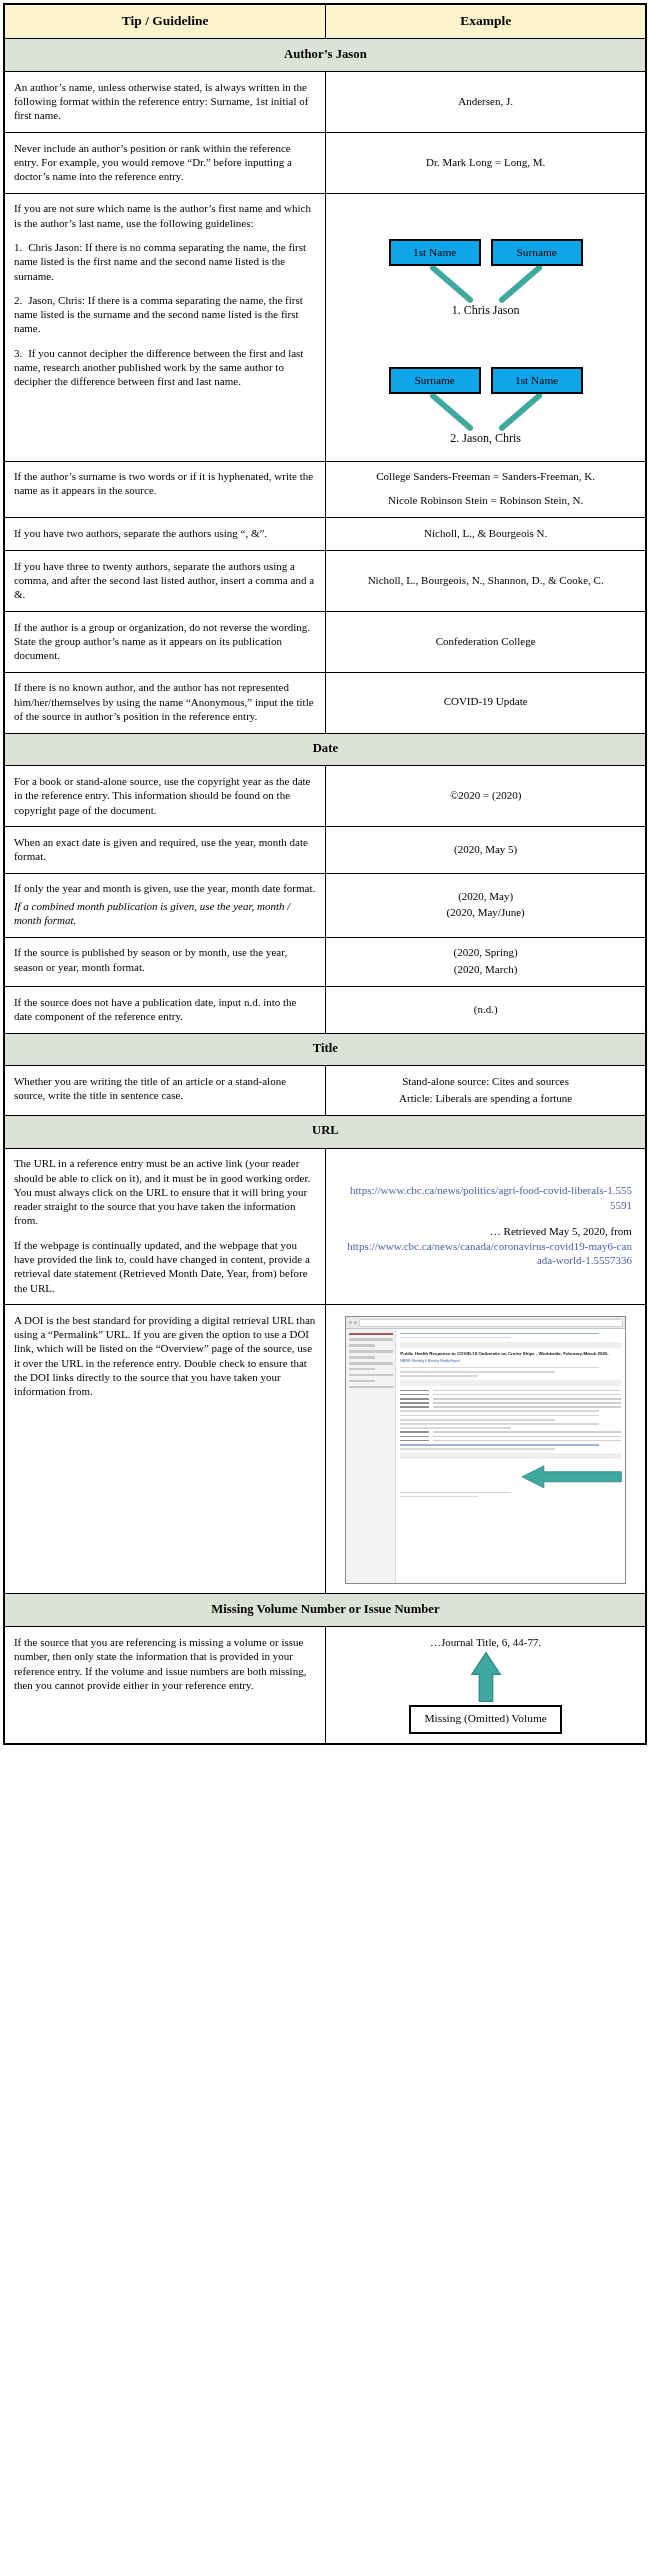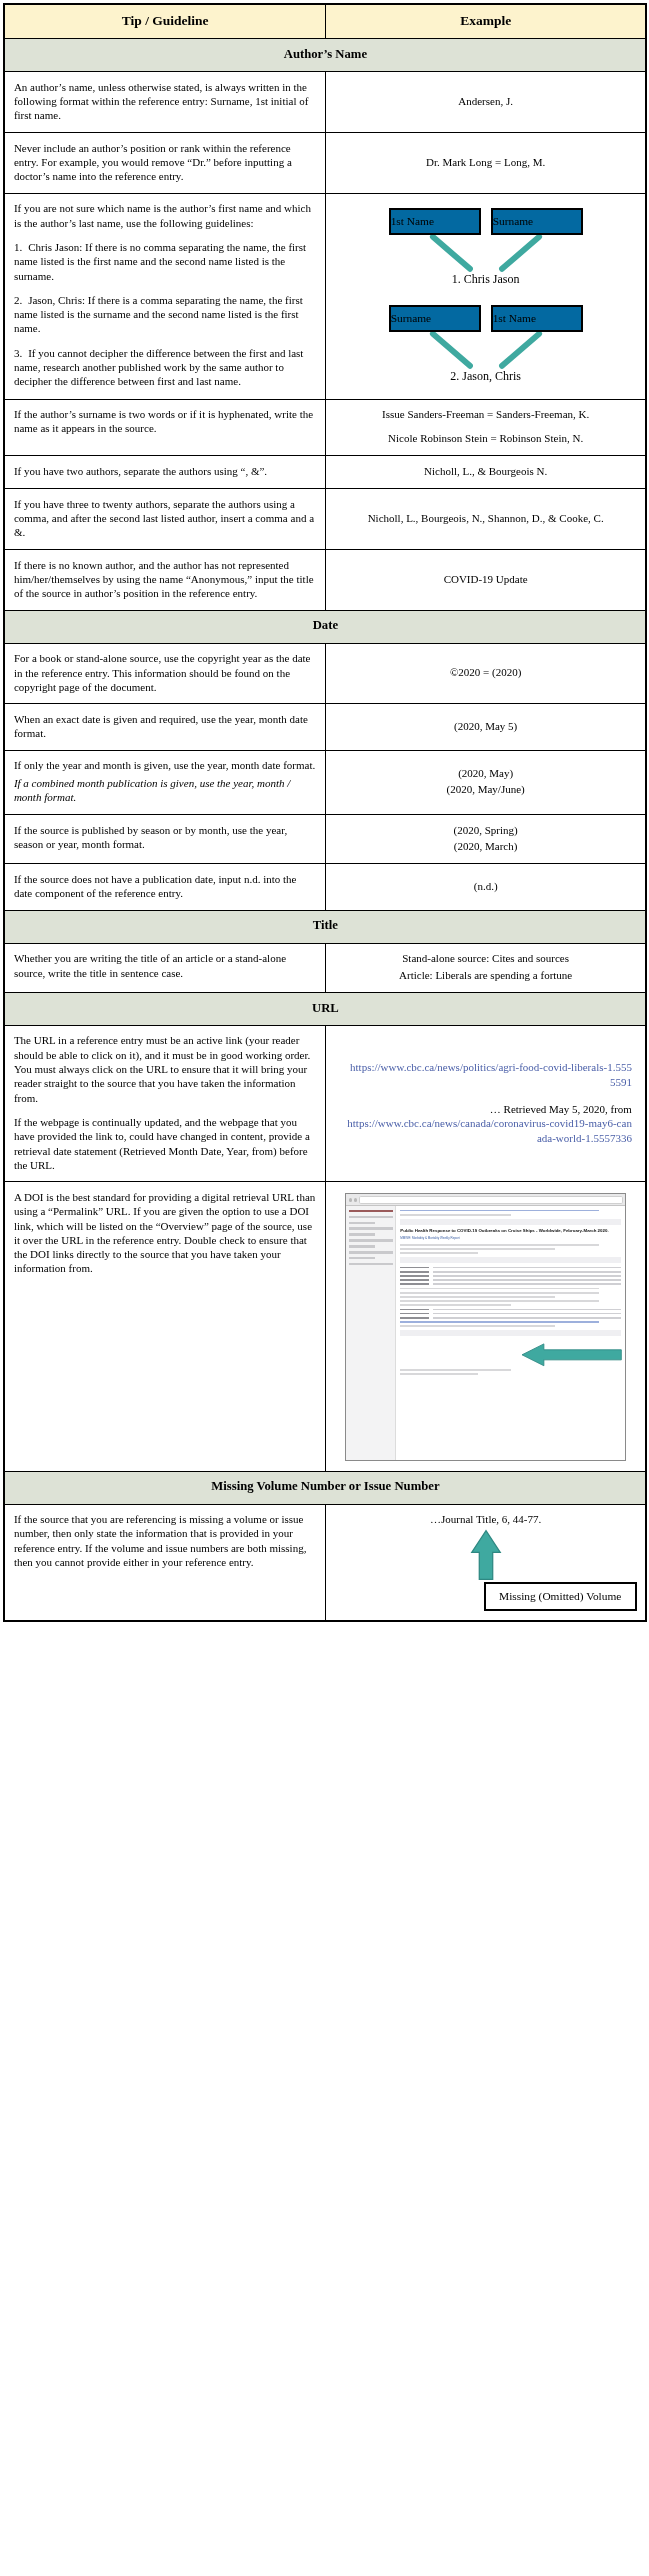"Author’s Name" td.section { text: Name -> Jason }
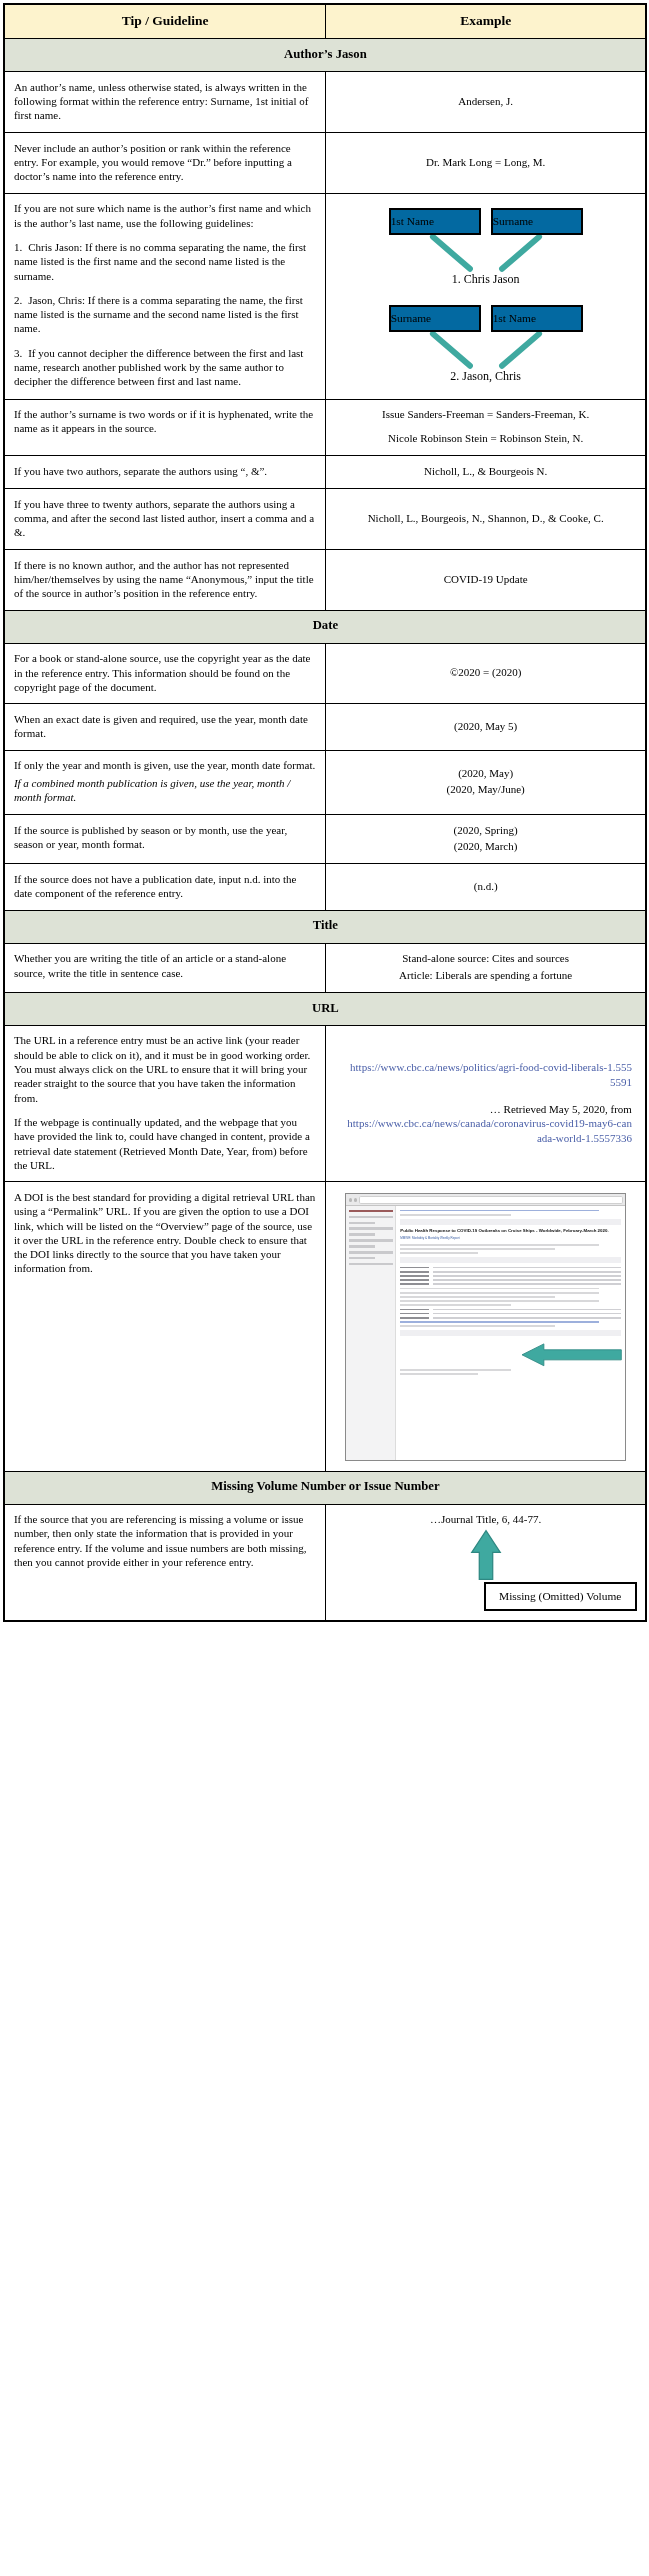"1st Name" .dg-box { background: #0369a1 -> #0ea5e9; margin-top: none -> 31px; text-align: left -> center }
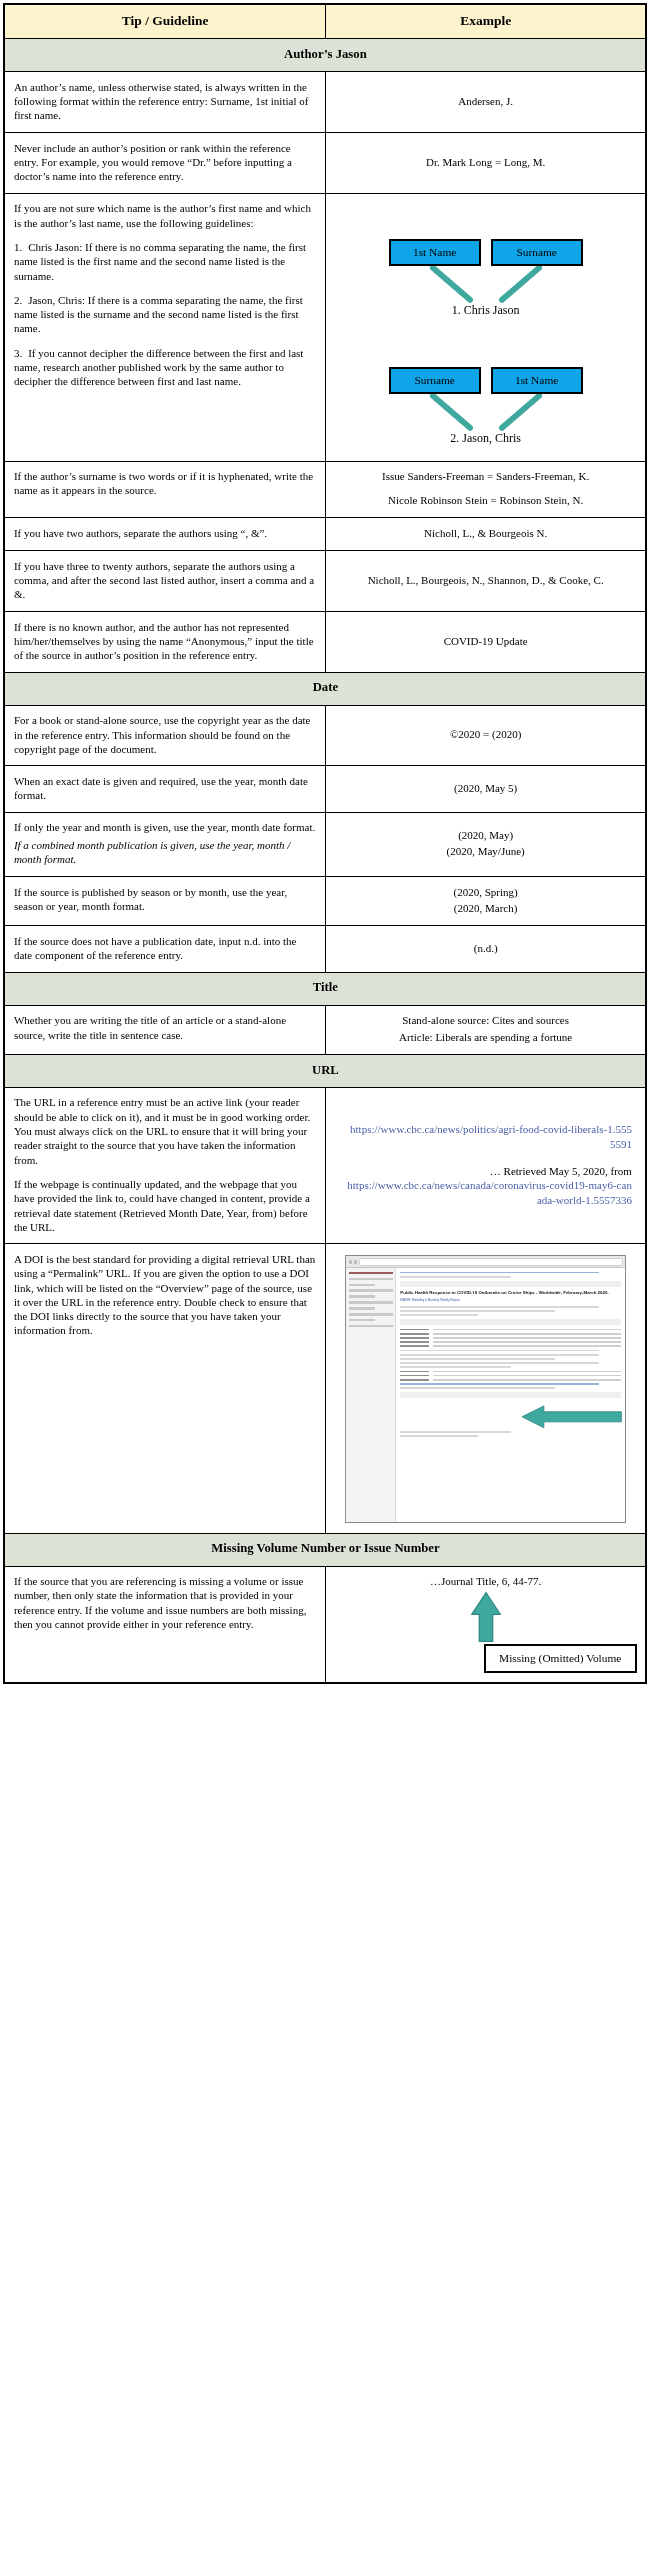"Issue Sanders-Freeman = Sanders-Freeman," p { text: Issue -> College }
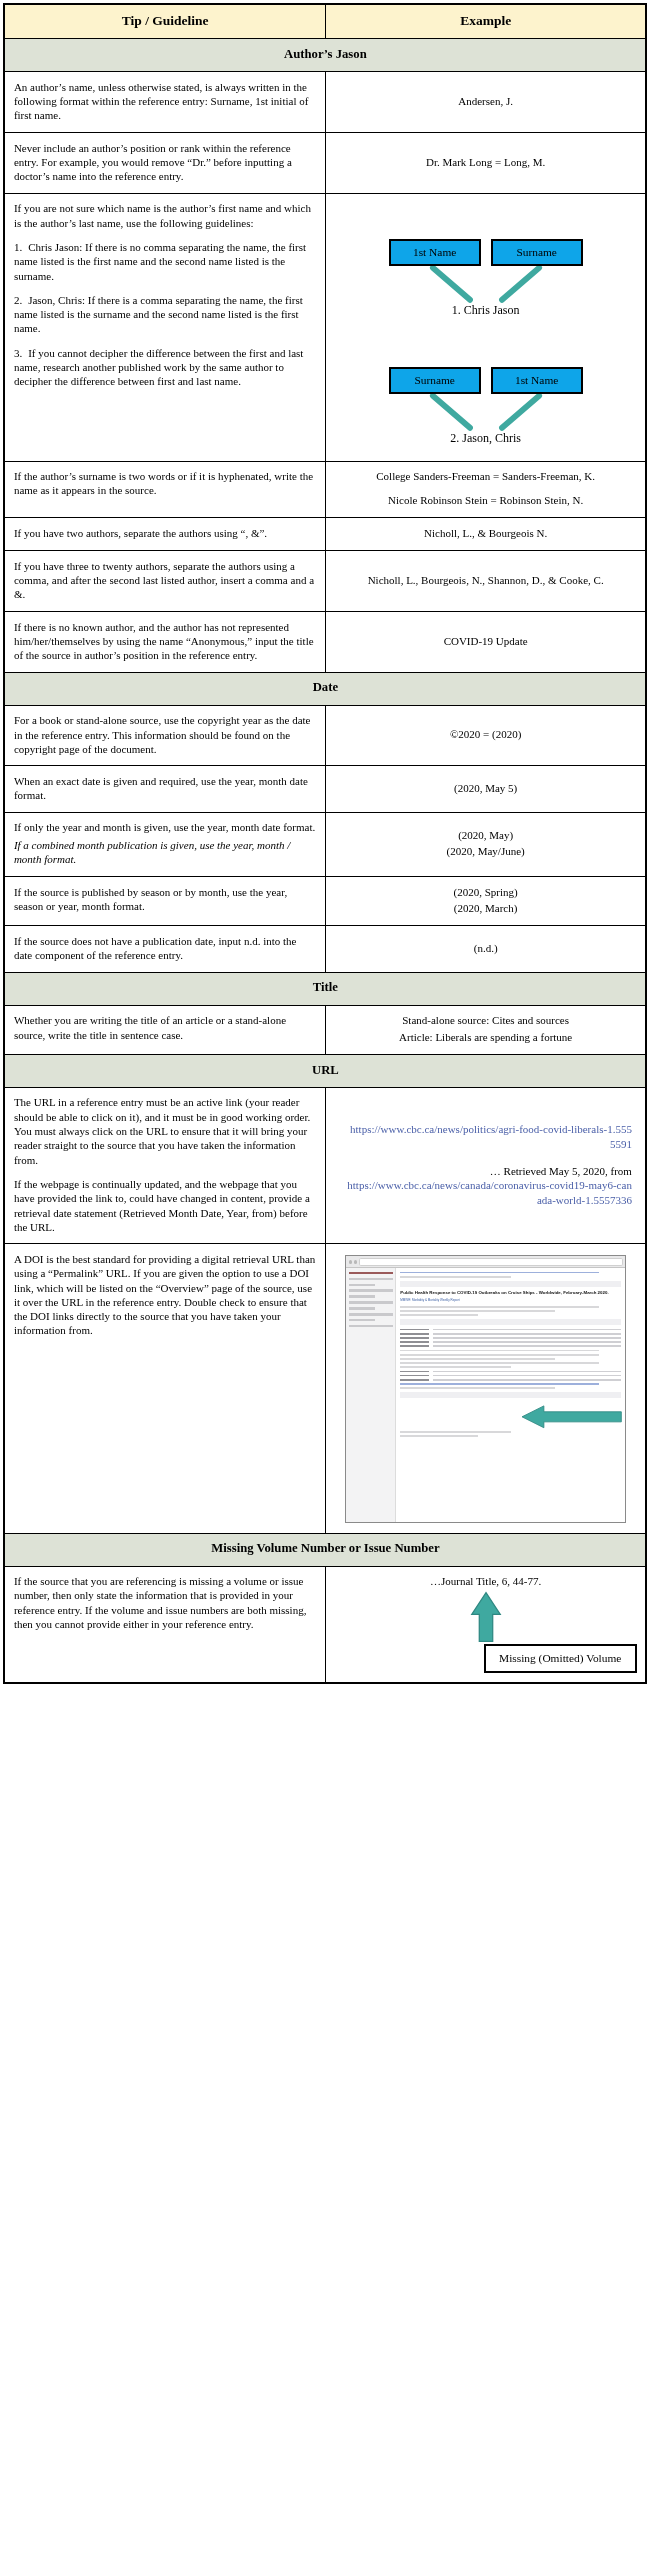"If the author is a" tr { html: none -> <tr> <td> <p>If the author is a group or organization, do not reverse the wording. State the group author’s name as it appears on its publication document.</p> </td> <td> <p>Confederation College</p> </td> </tr> }
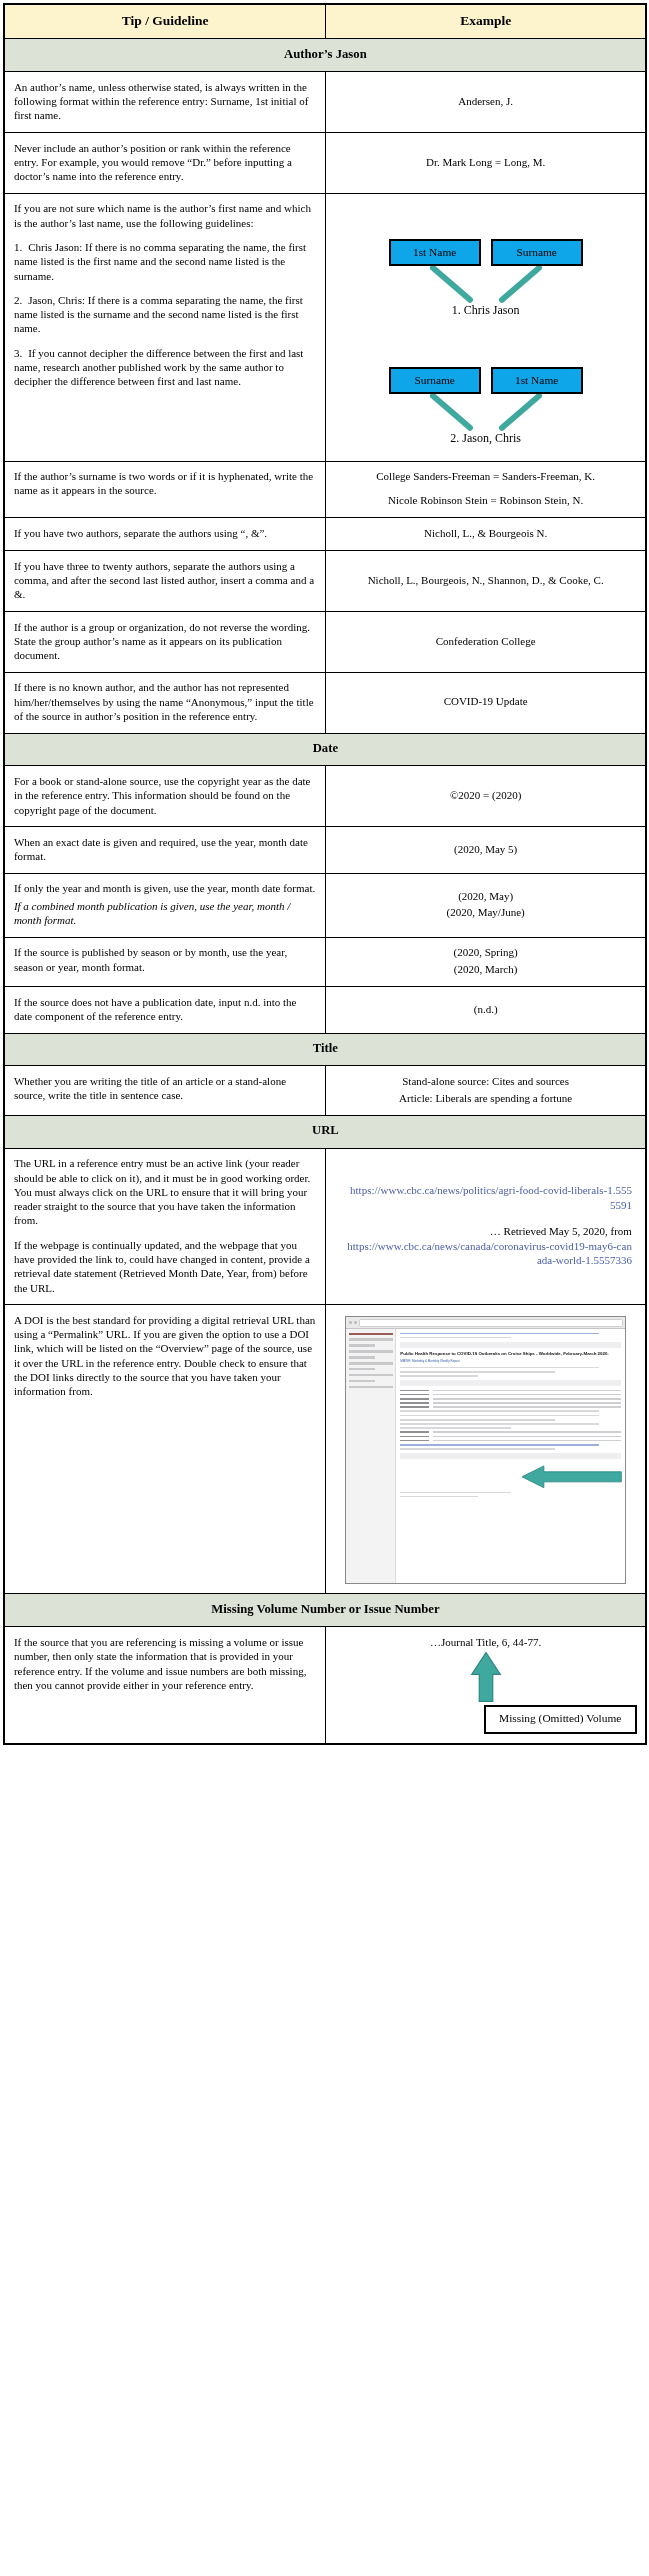"Missing (Omitted) Volume" div { text-align: right -> center }
